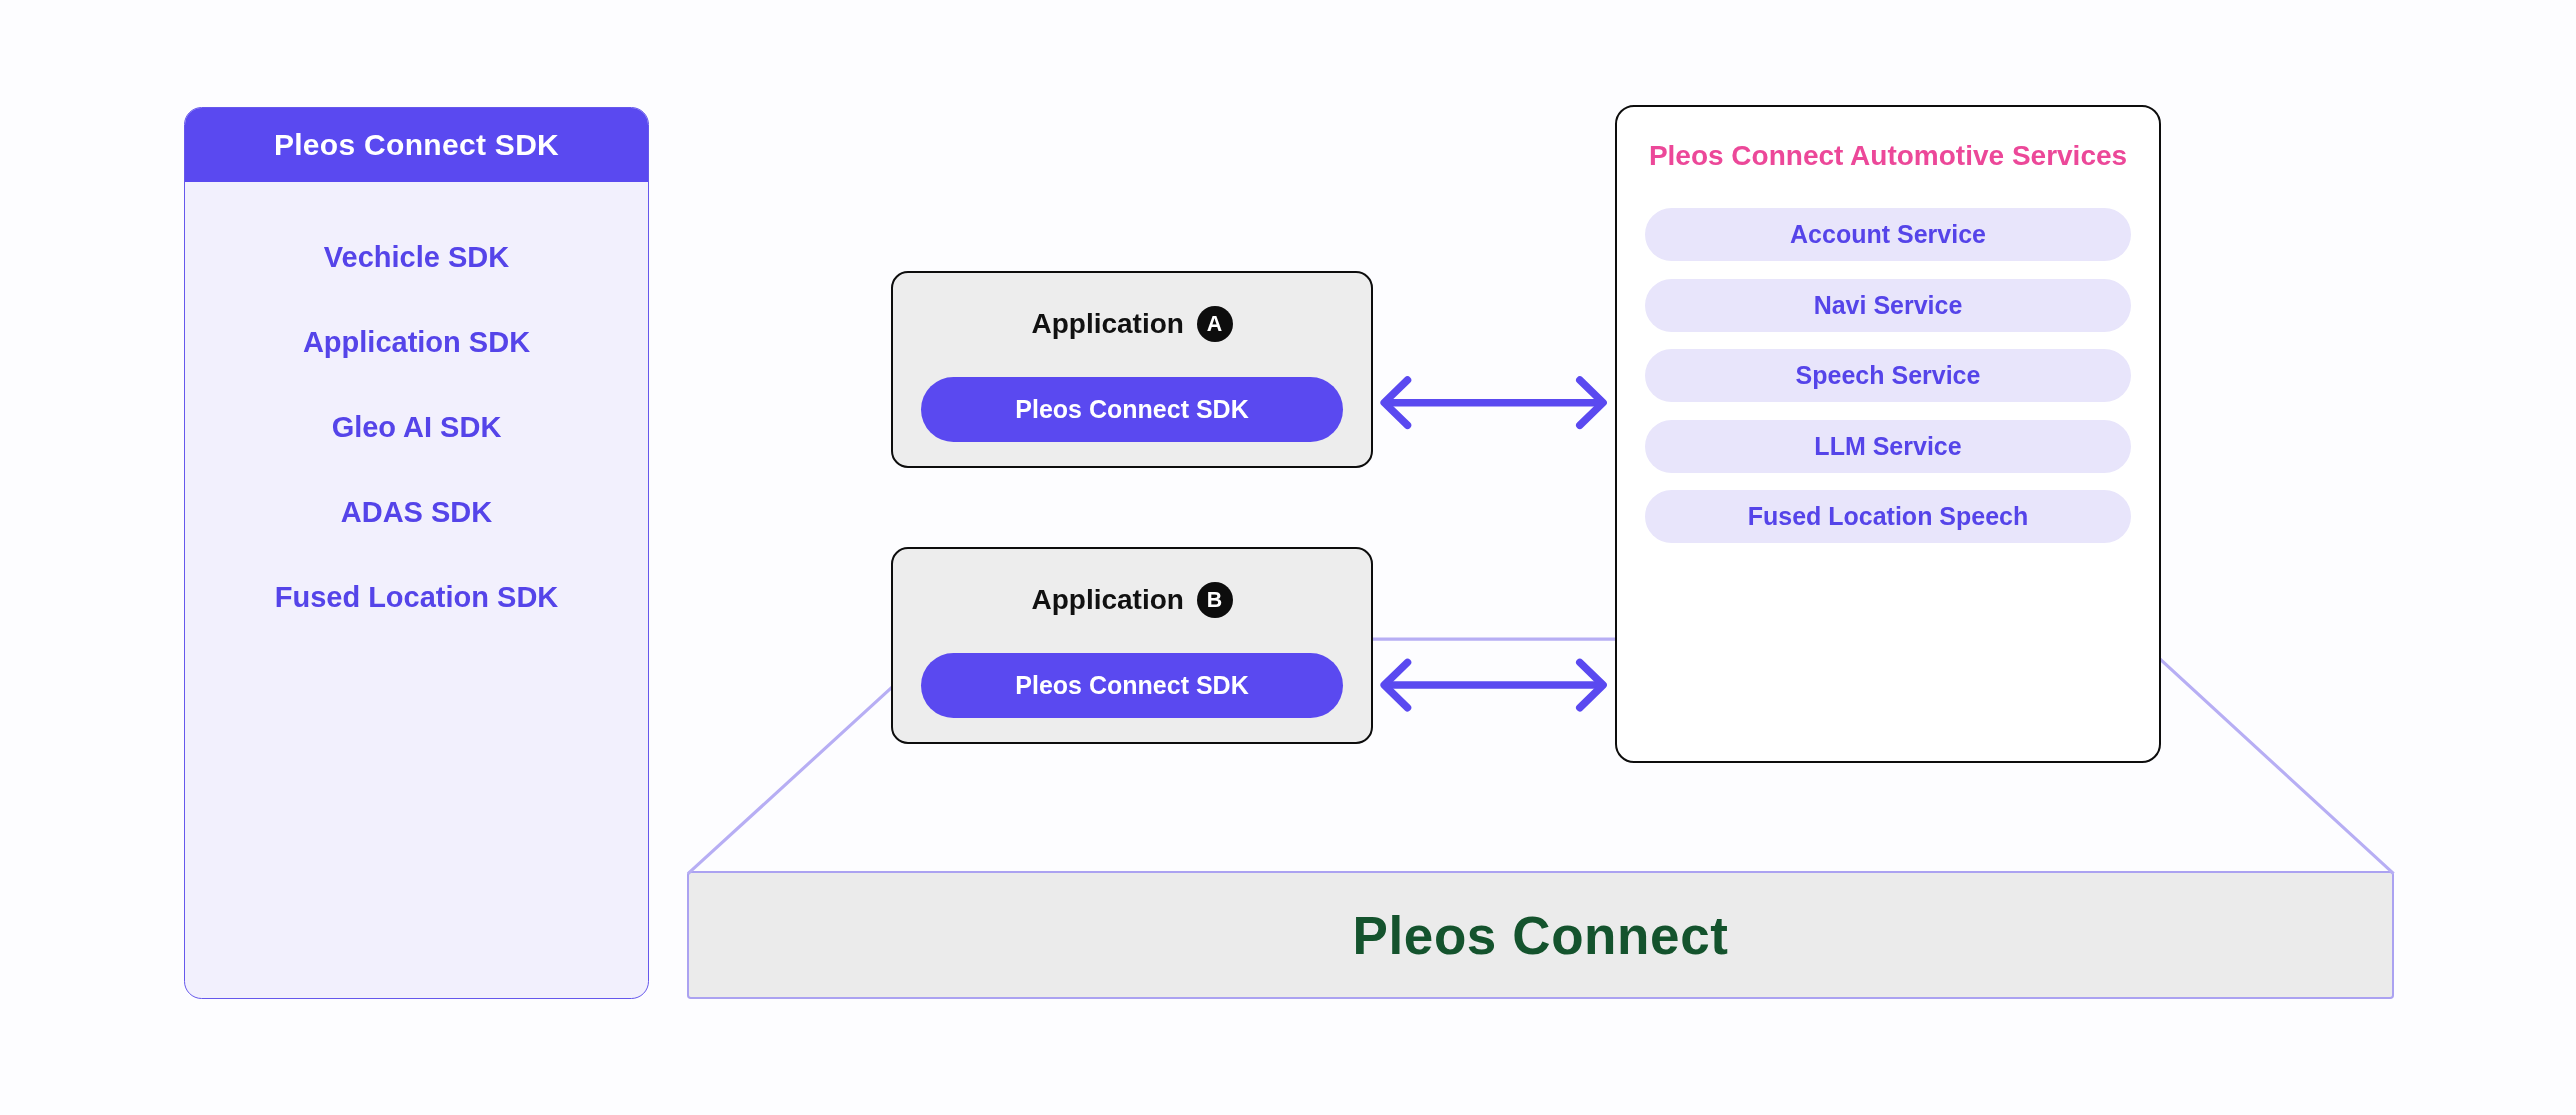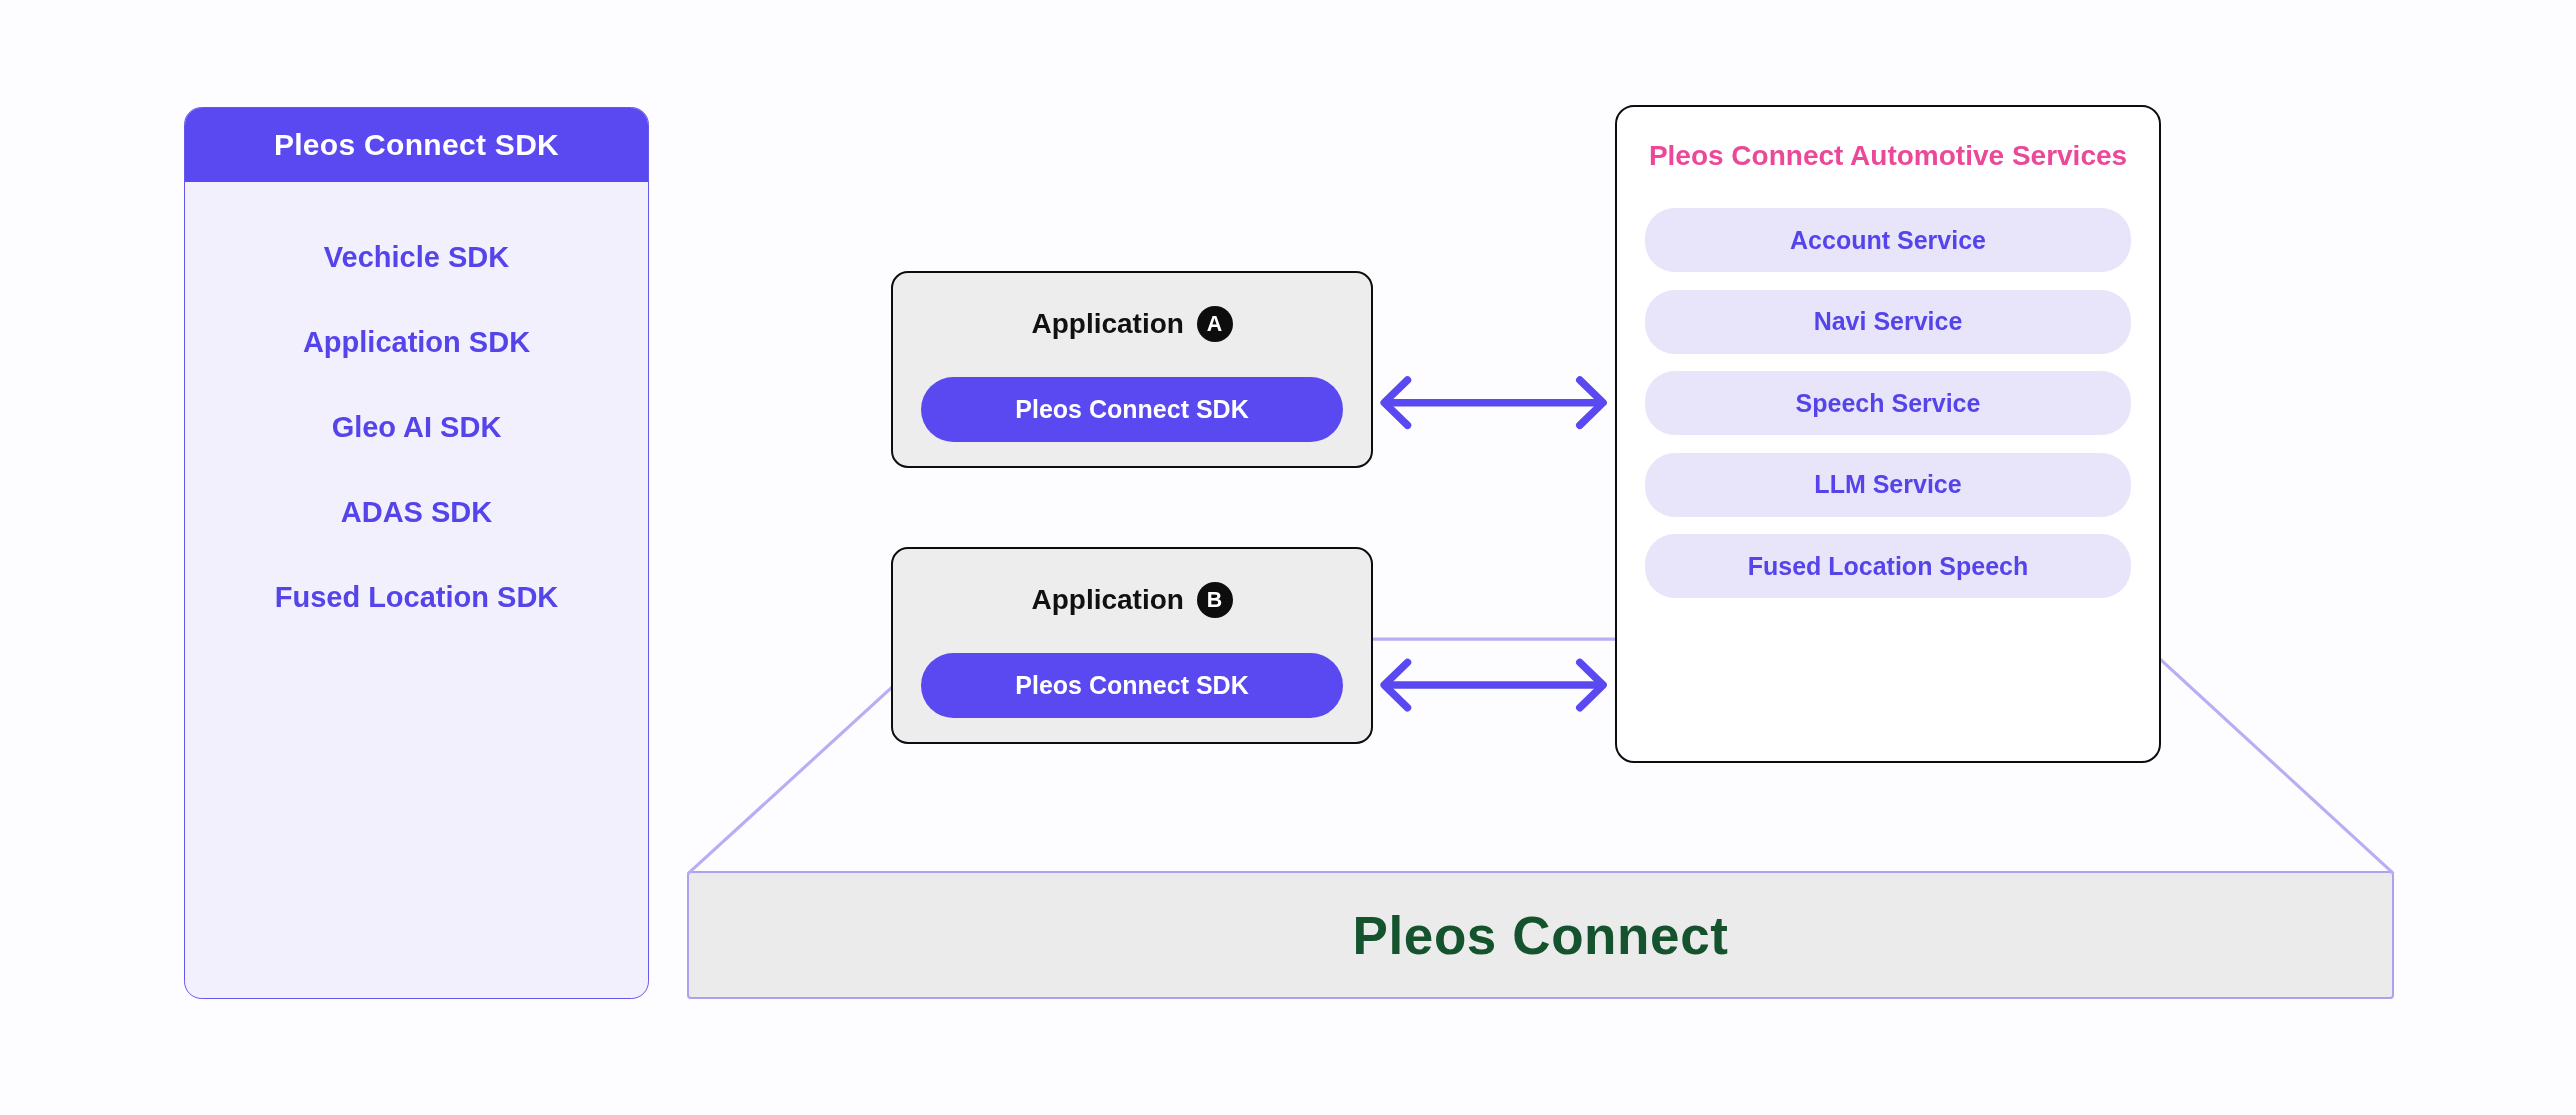"Account Service" .service-pill { height: 64px -> 53px }
